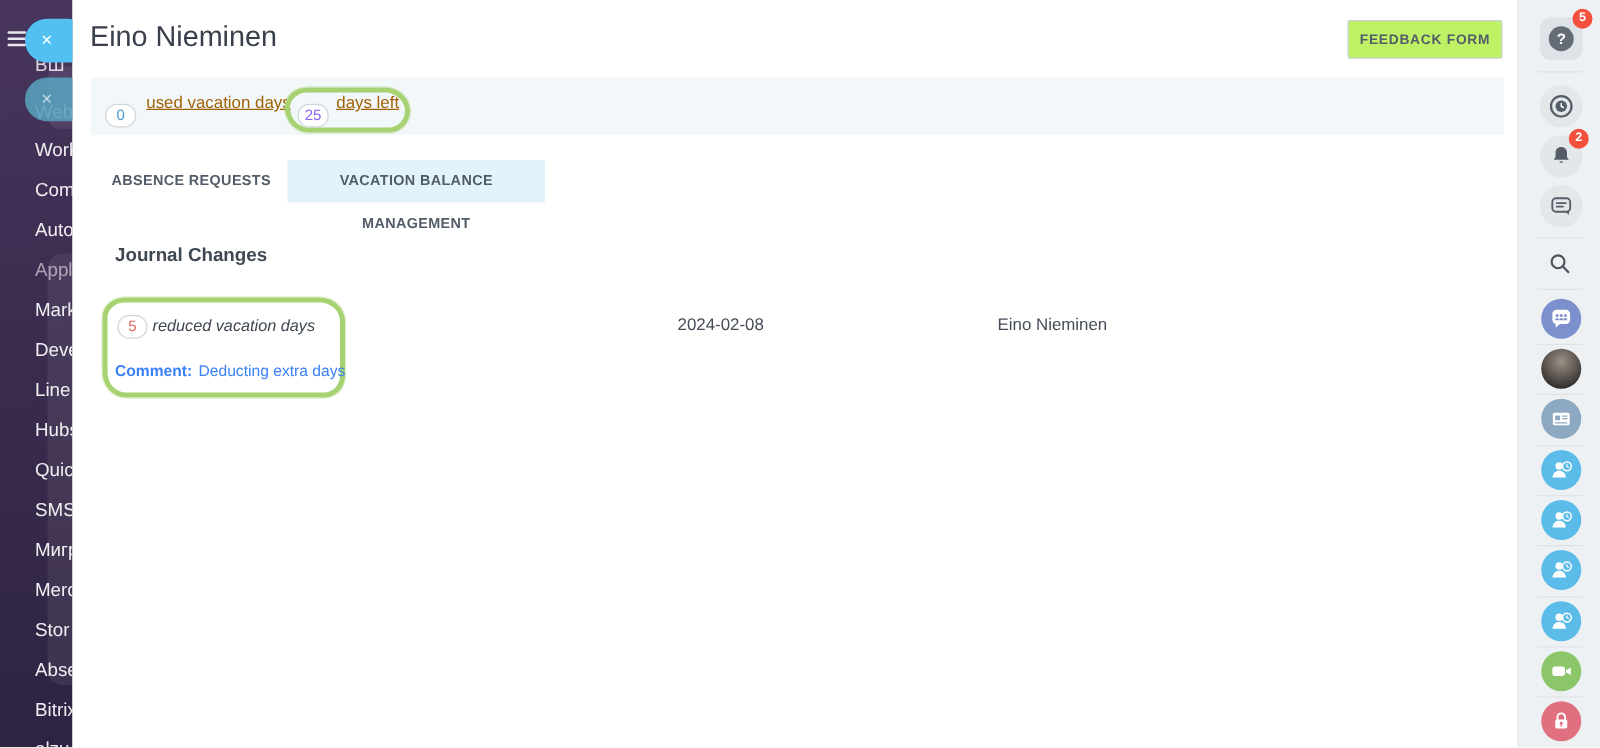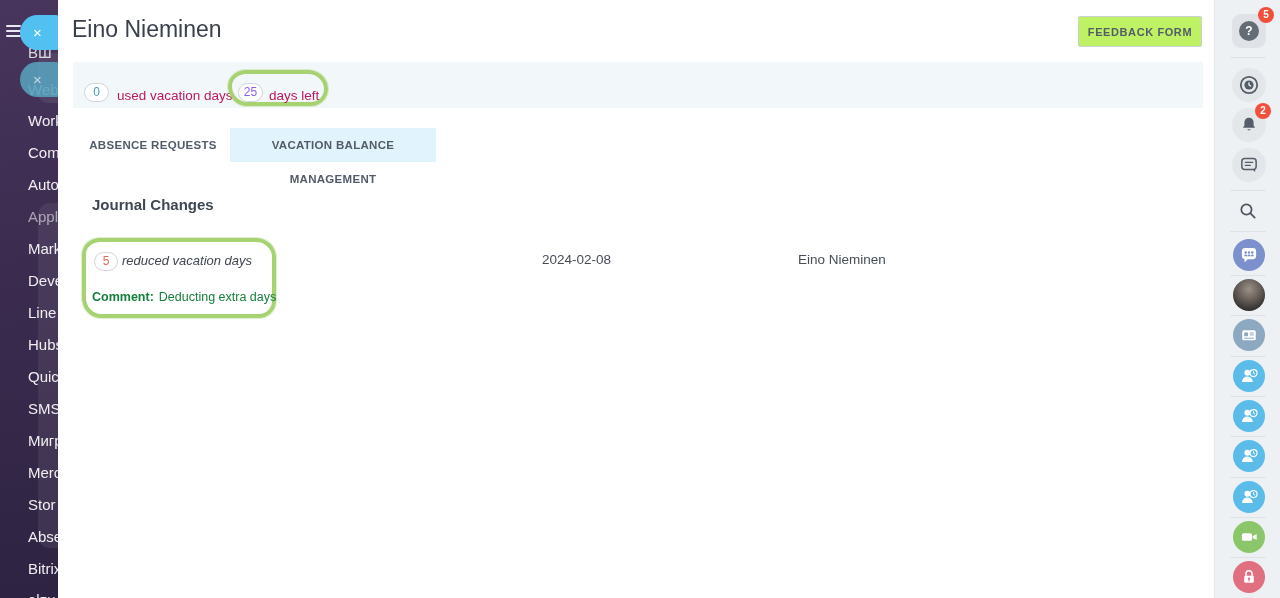"used vacation days" .strip-label { color: #be185d -> #a16207; text-decoration: none -> underline; top: 88px -> 74px }
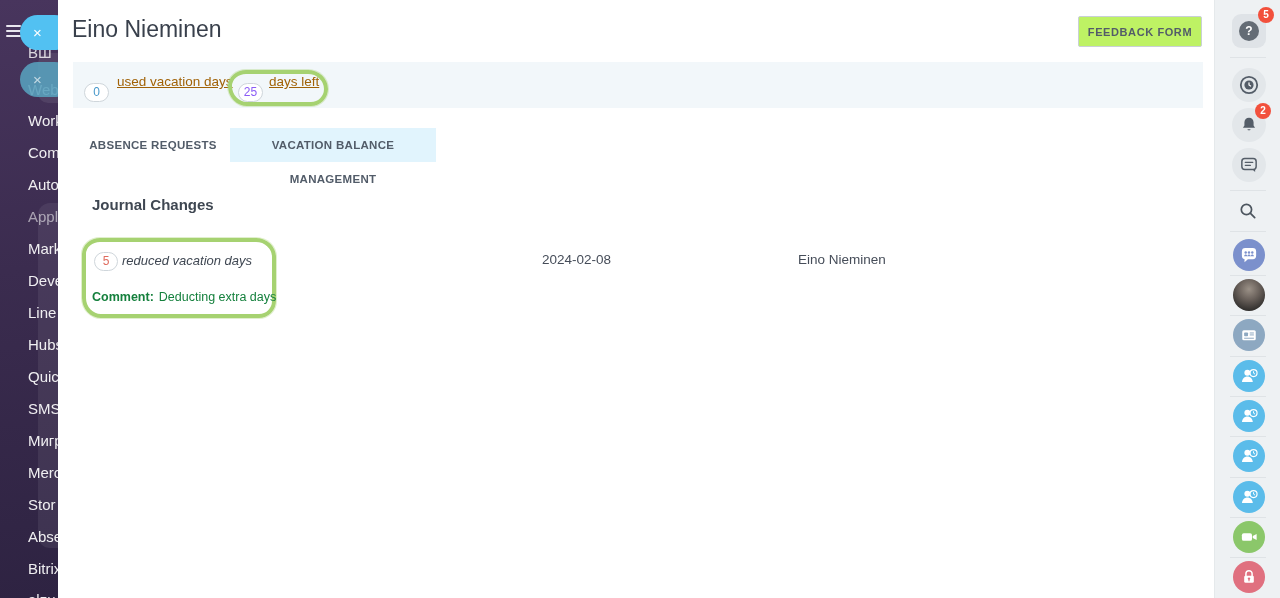"Comment: Deducting extra days" .entry-comment { color: #15803d -> #3b82f6 }
